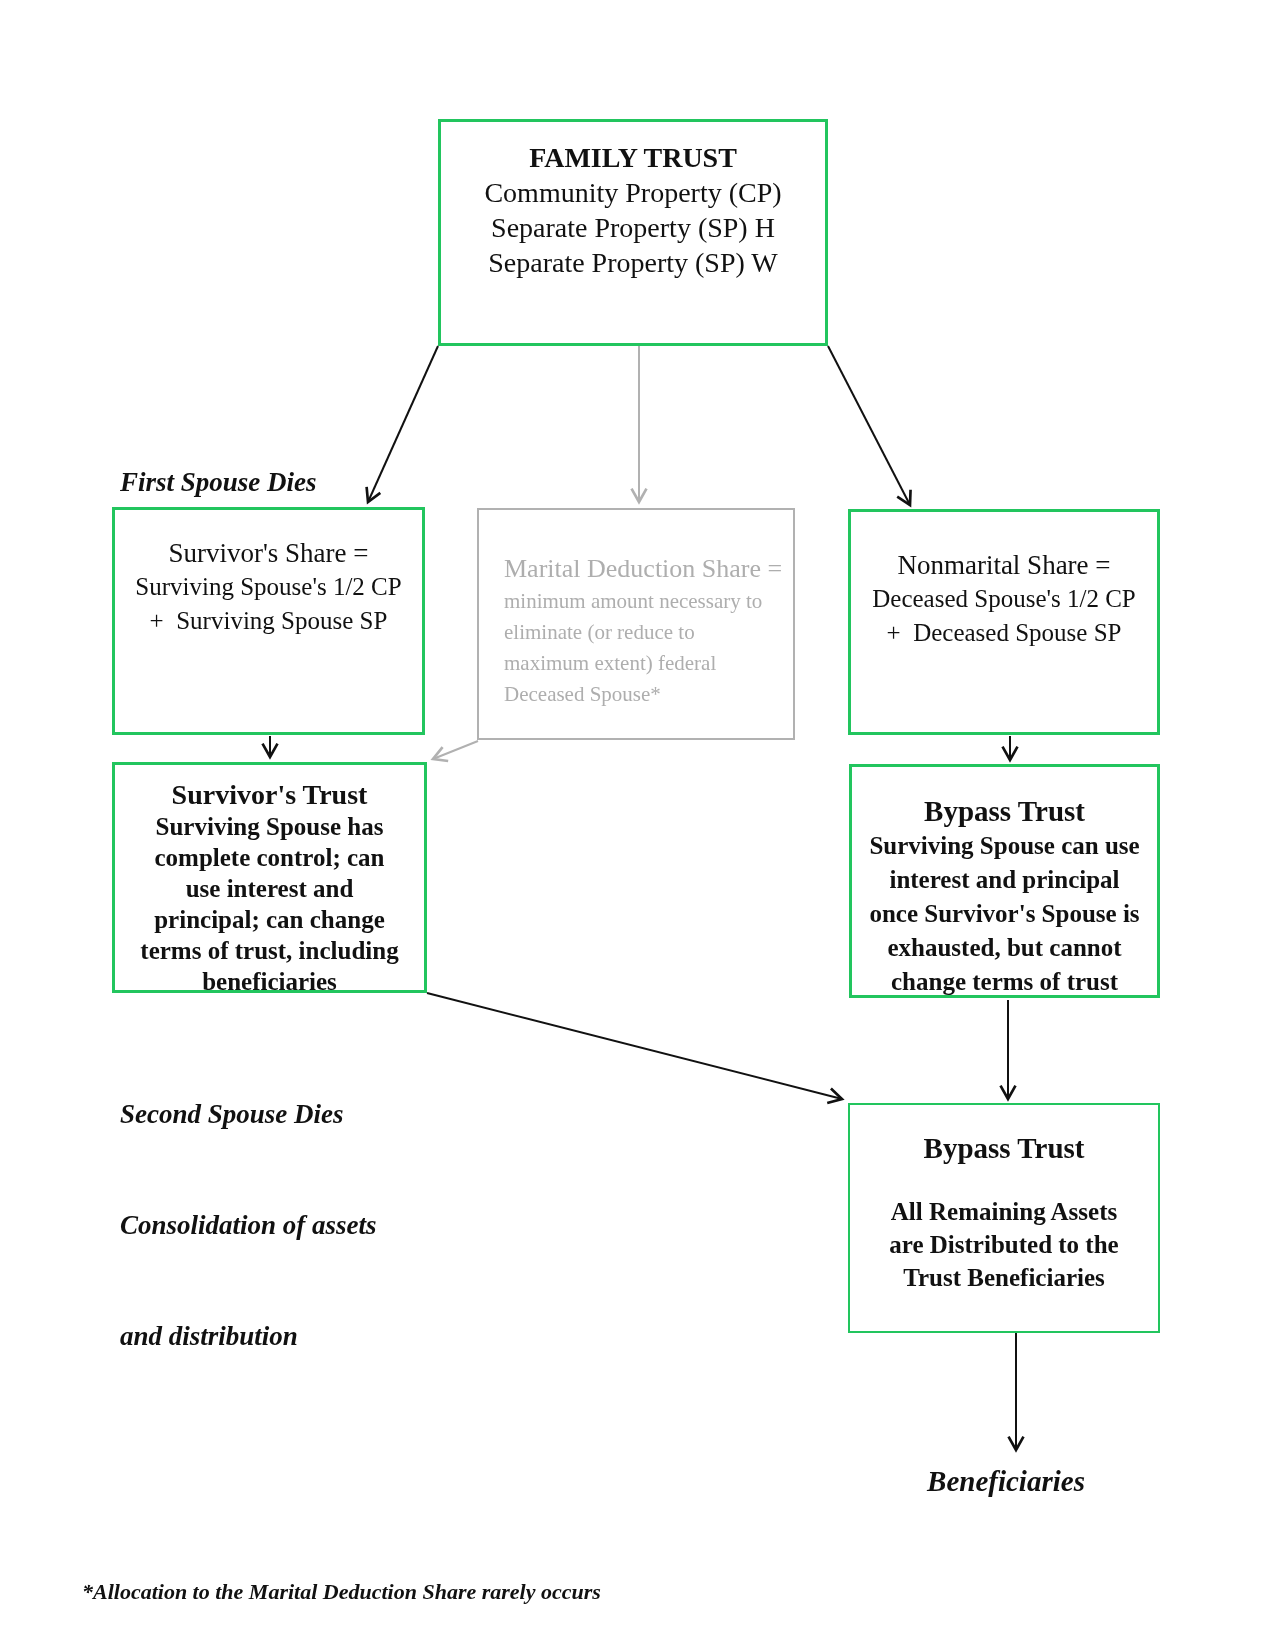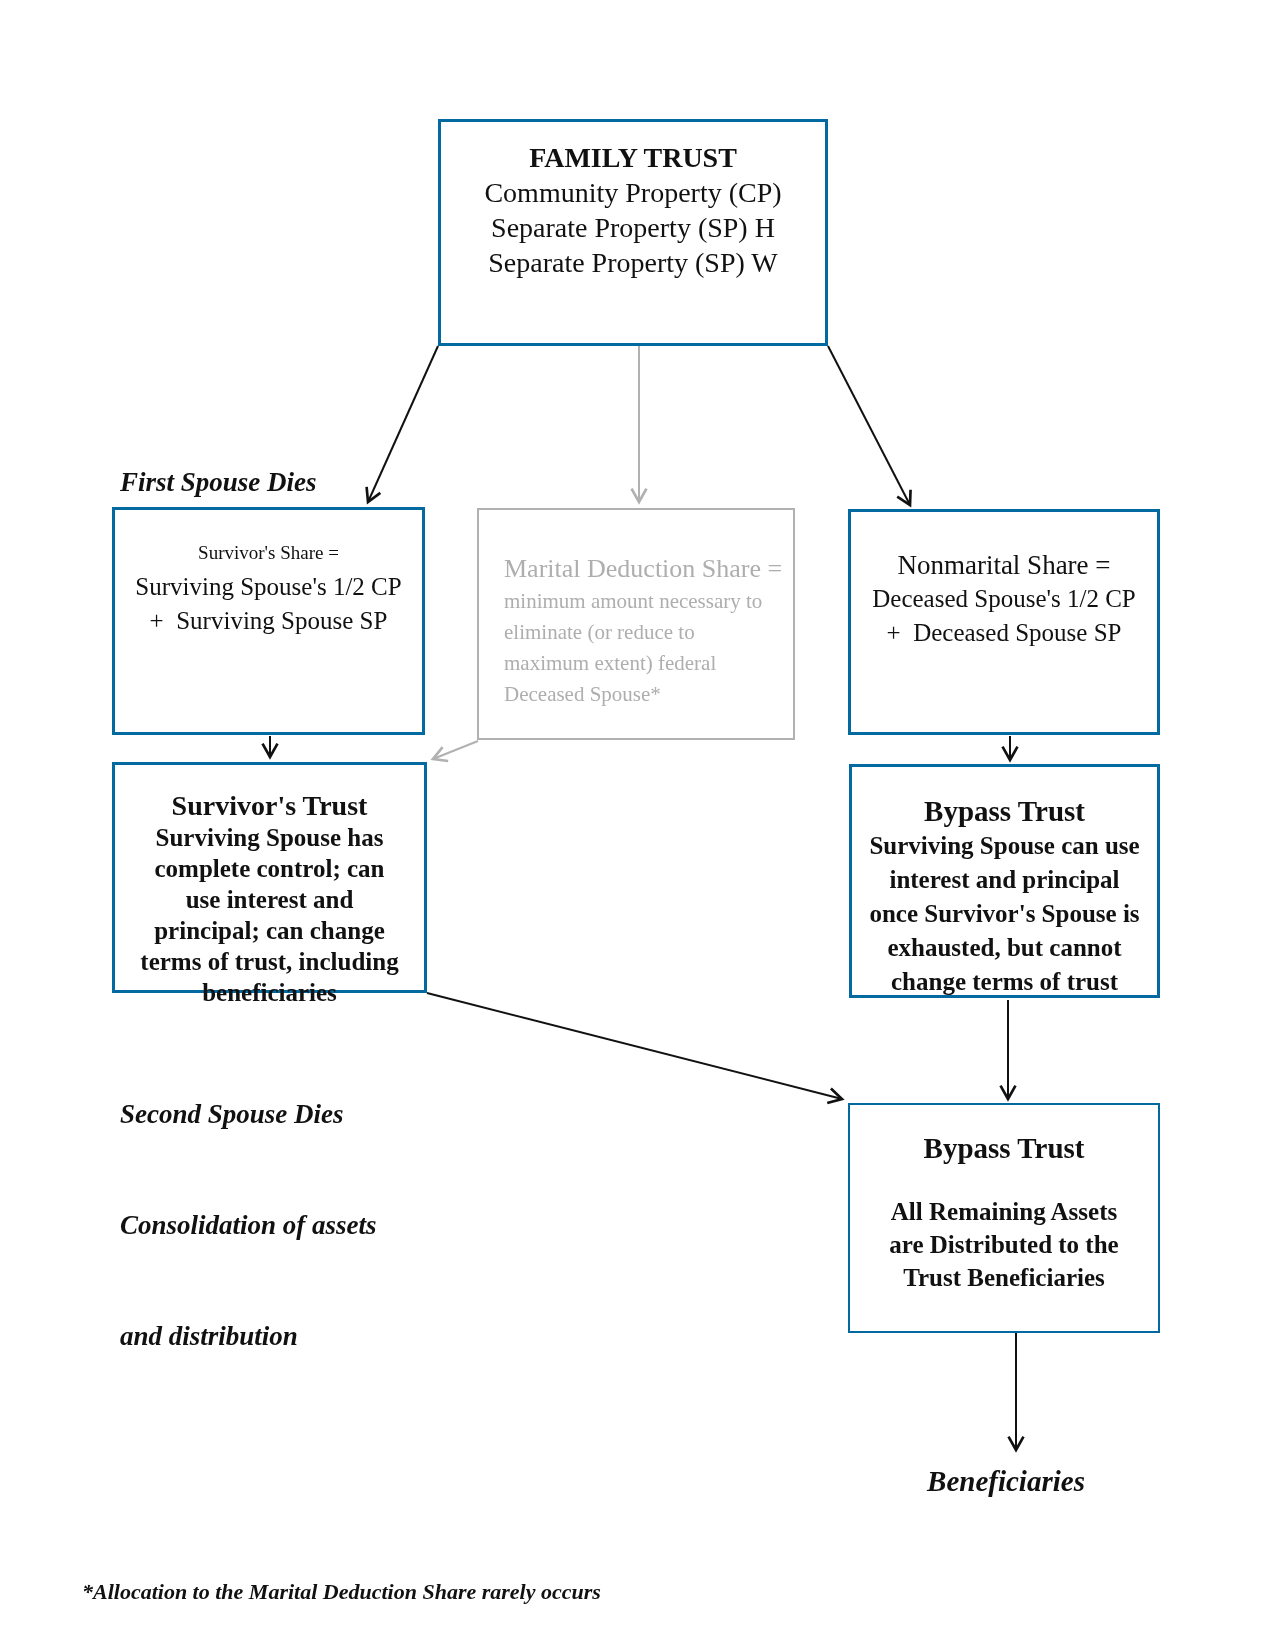"FAMILY TRUST" .box { border: 3px solid #0369a1 -> 3px solid #22c55e }
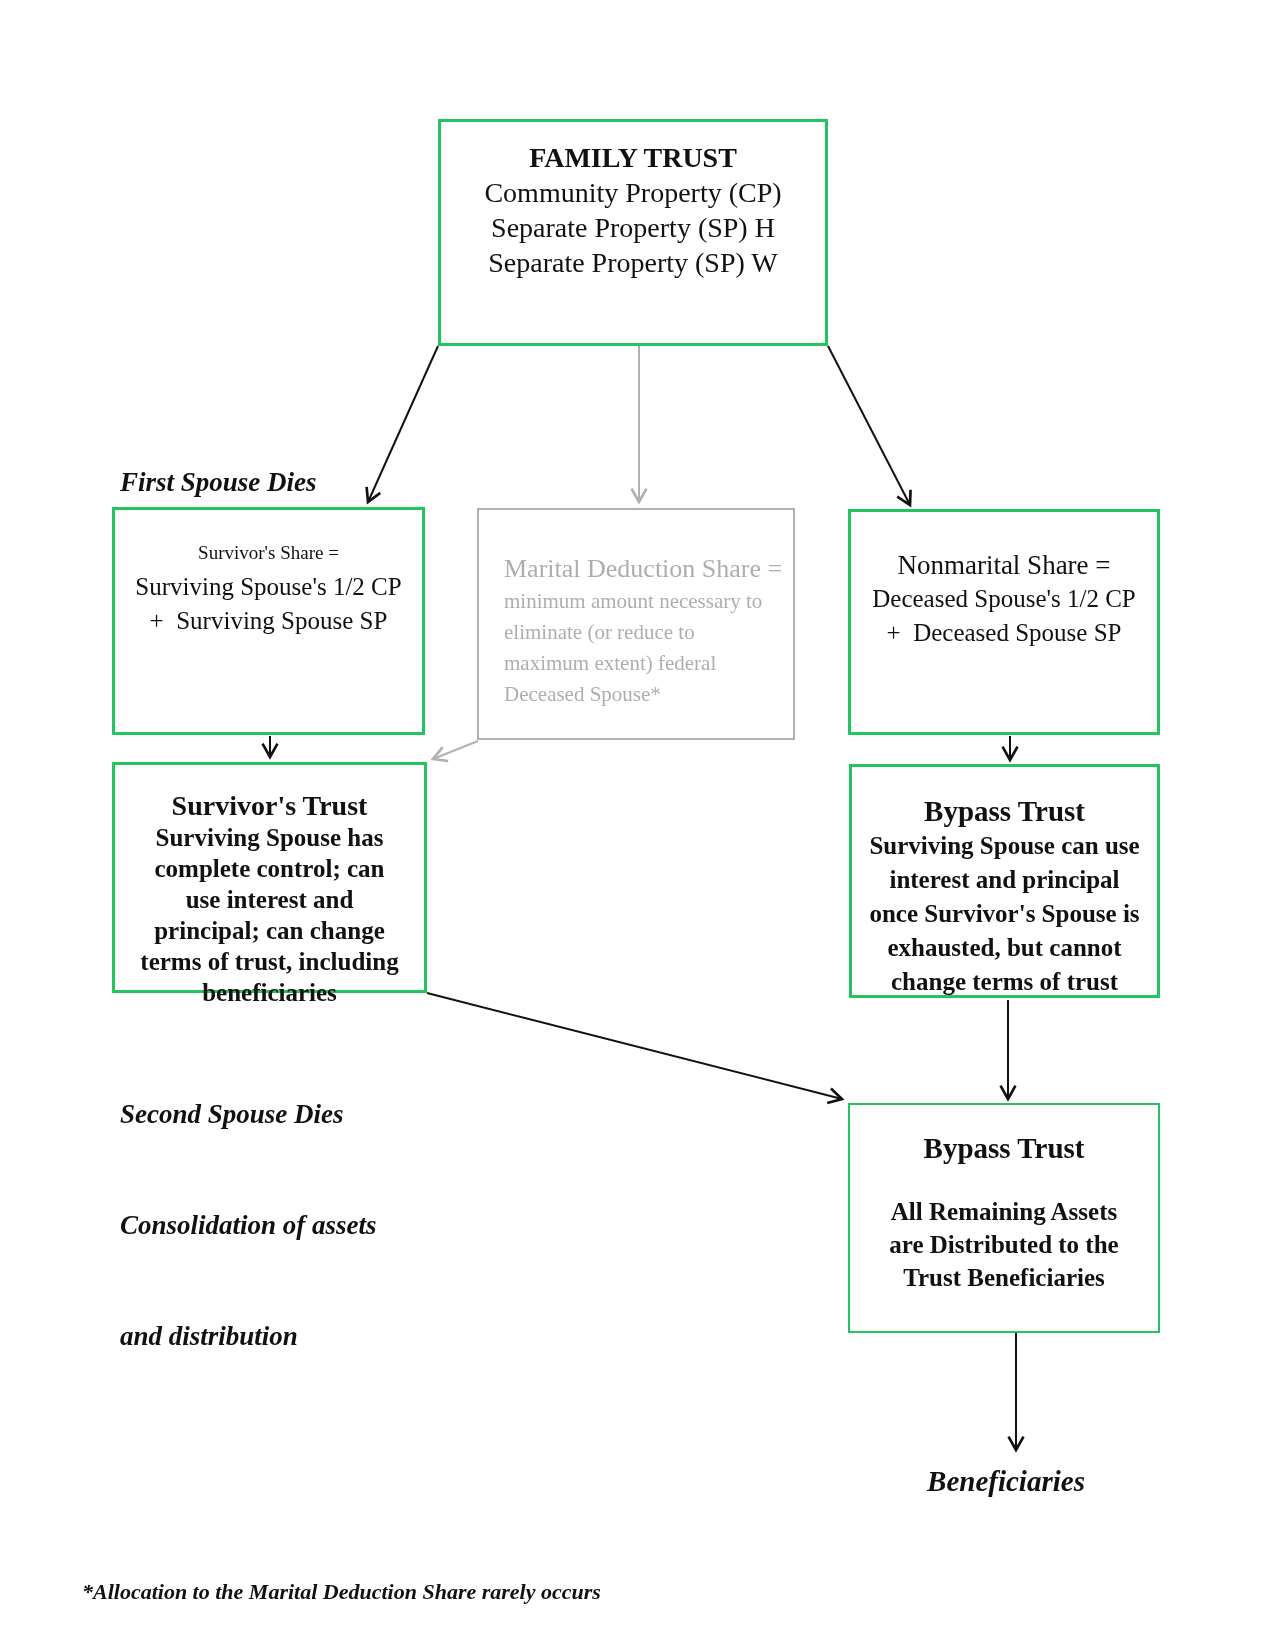"Survivor's Share =" div.bline { font-size: 19px -> 27px }
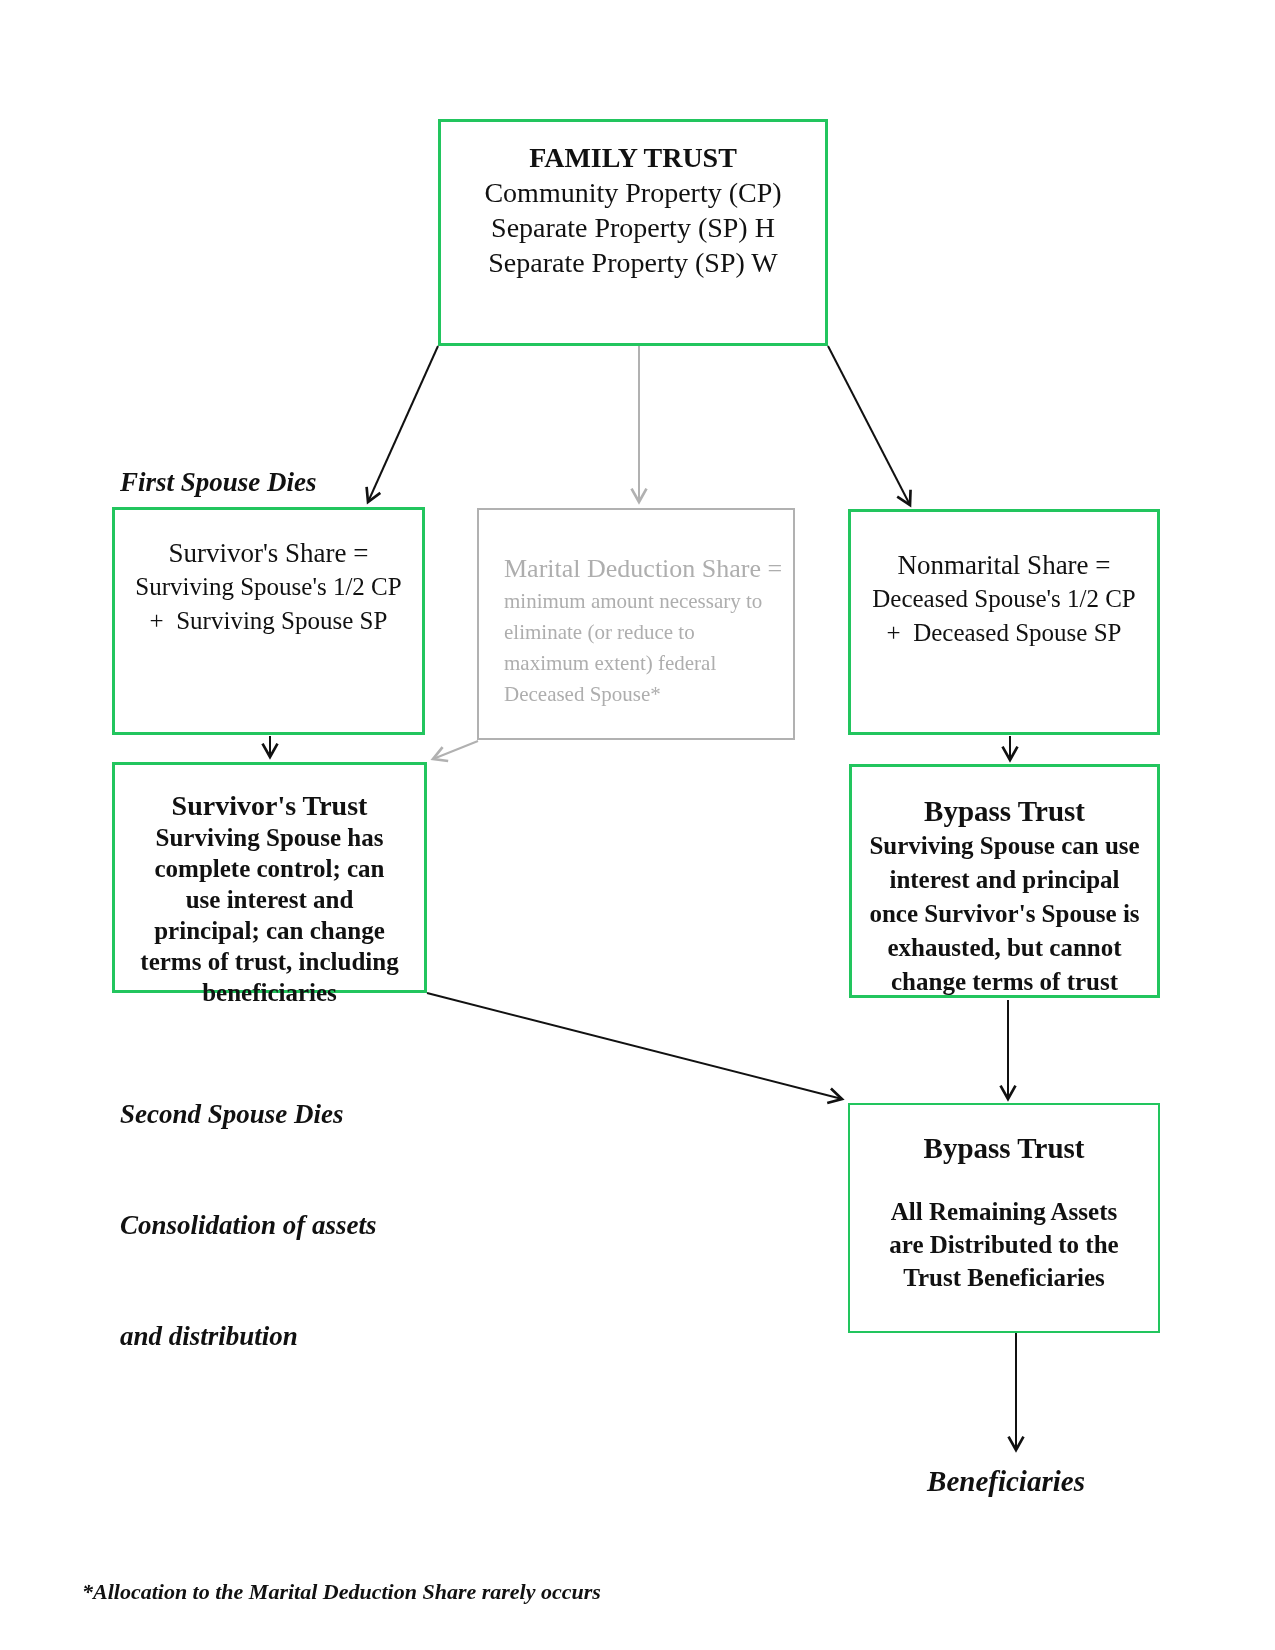"Survivor's Trust" #survivors-trust-box { padding-top: 25px -> 14px }
